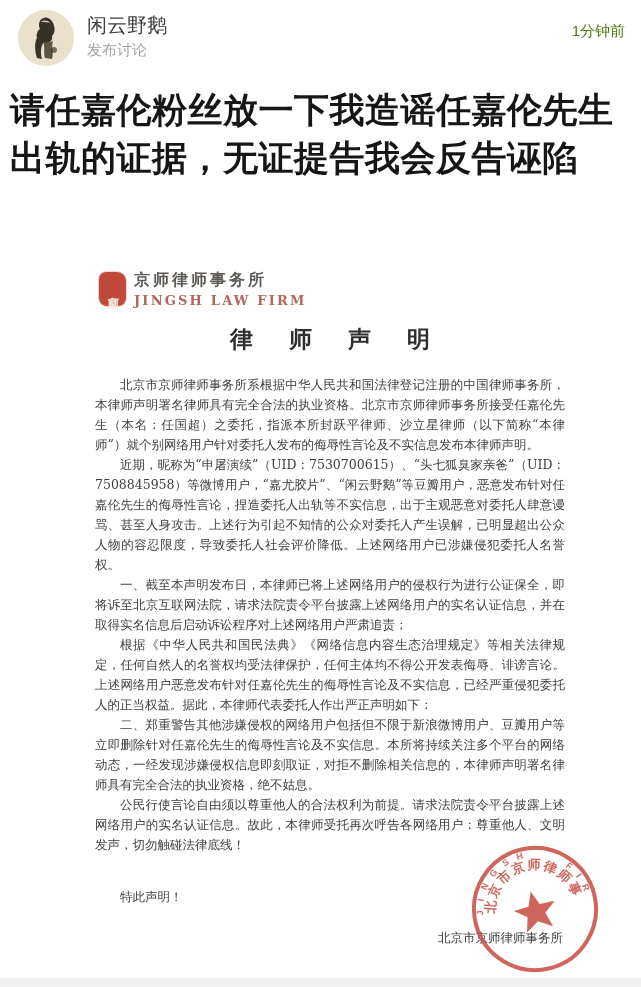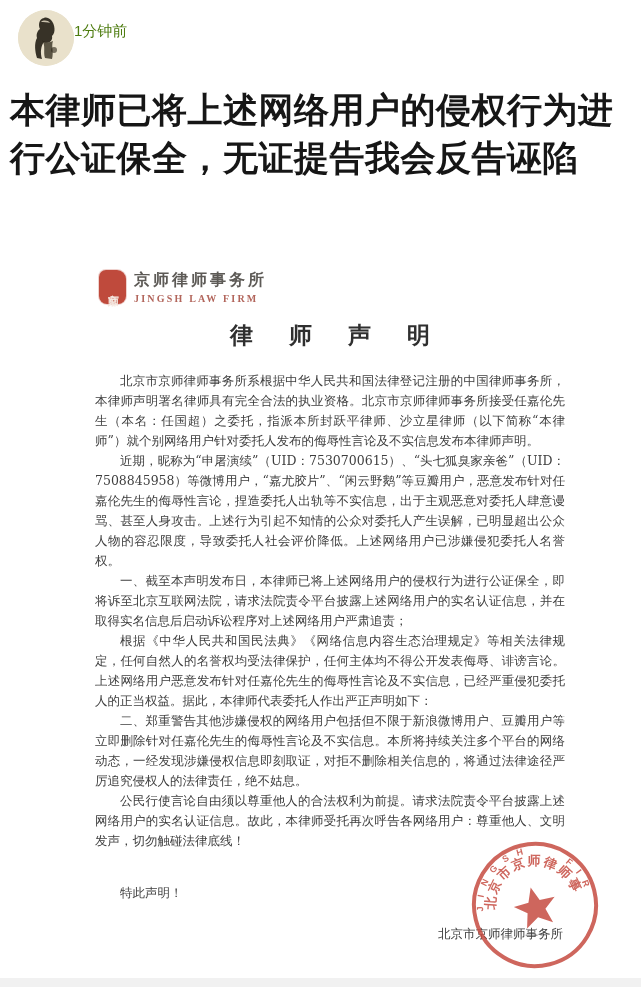"闲云野鹅" div.author-block { html: none -> <div> <div>闲云野鹅</div> <div>发布讨论</div> </div> }
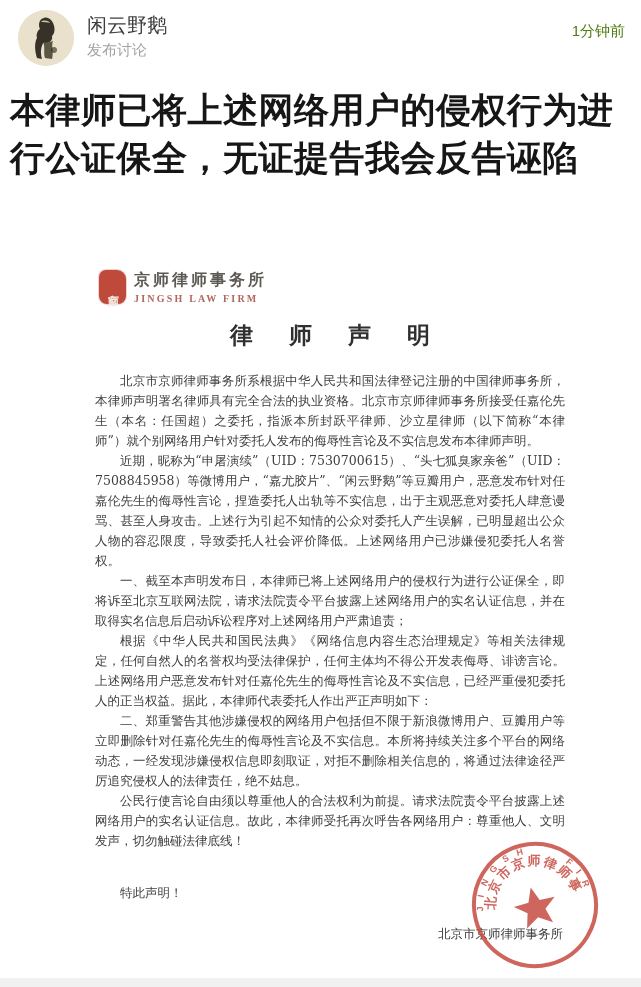"本律师已将上述网络用户的侵权行为进行公证保全，无证提告我会反告诬陷" div.headline { text: 本律师已将上述网络用户的侵权行为进行公证保全 -> 请任嘉伦粉丝放一下我造谣任嘉伦先生出轨的证据 }
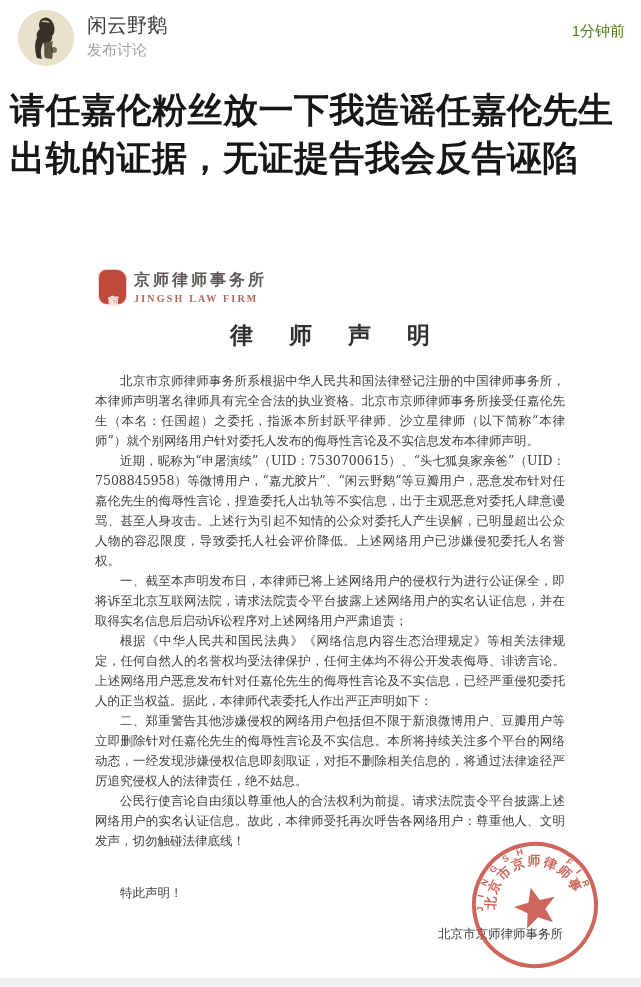"京师律师事务所" .letter-logo { font-family: Liberation Serif, serif -> none }
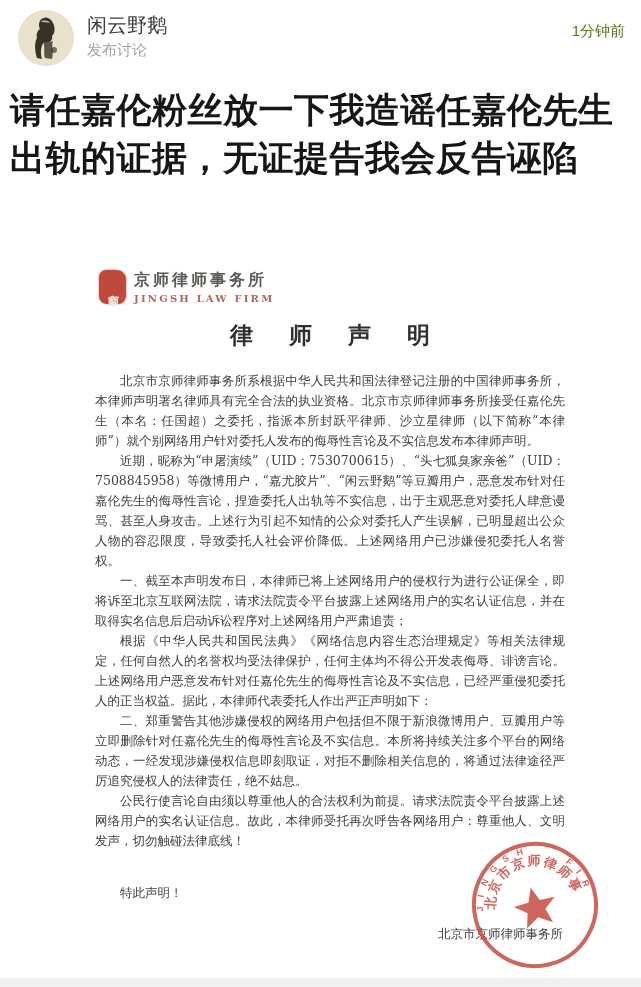"JINGSH LAW FIRM" .logo-en { font-size: 10px -> 13px }
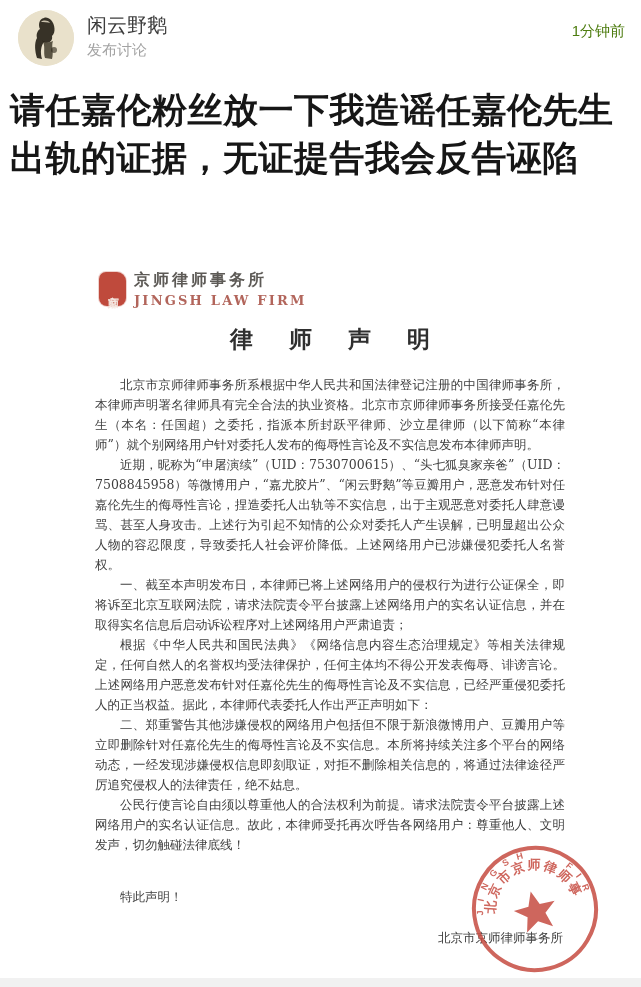"二、郑重警告其他涉嫌侵权的网络用户包括但不限于新浪微博用户、豆瓣用户等立即删除针" p { text: 将通过法律途径严厉追究侵权人的法律责任 -> 本律师声明署名律师具有完全合法的执业资格 }
